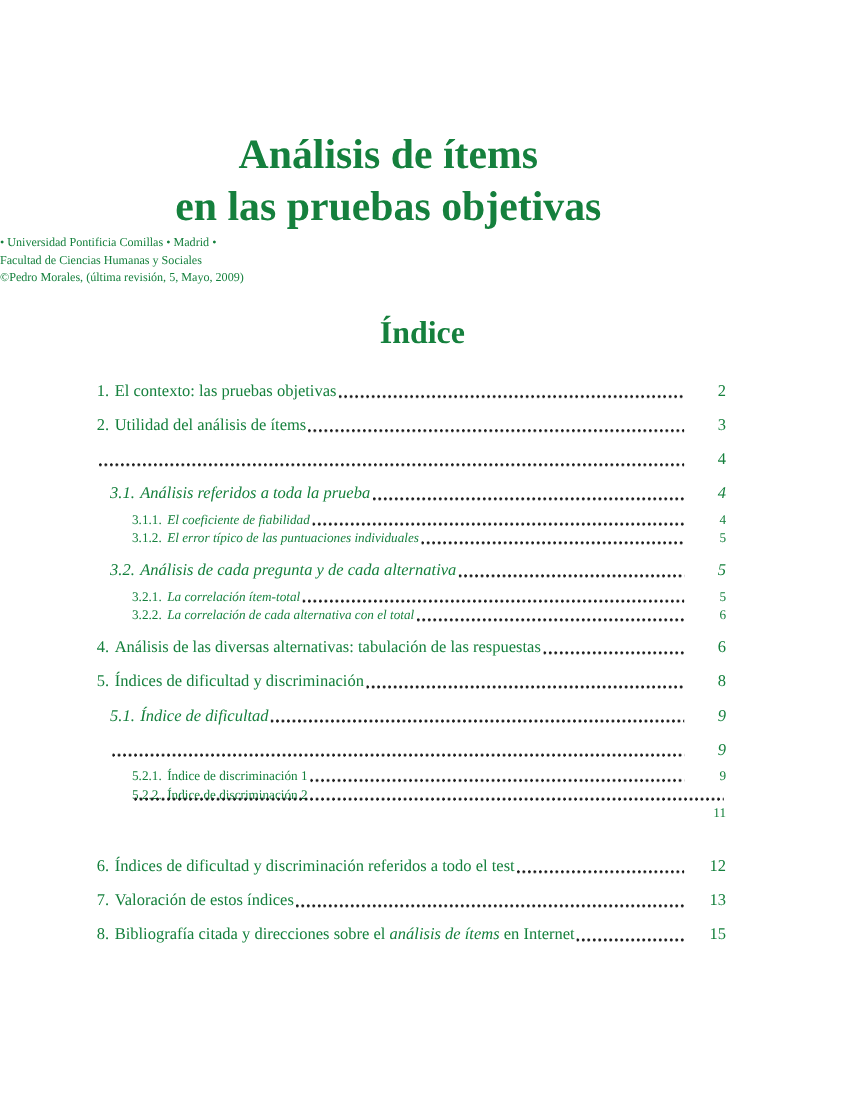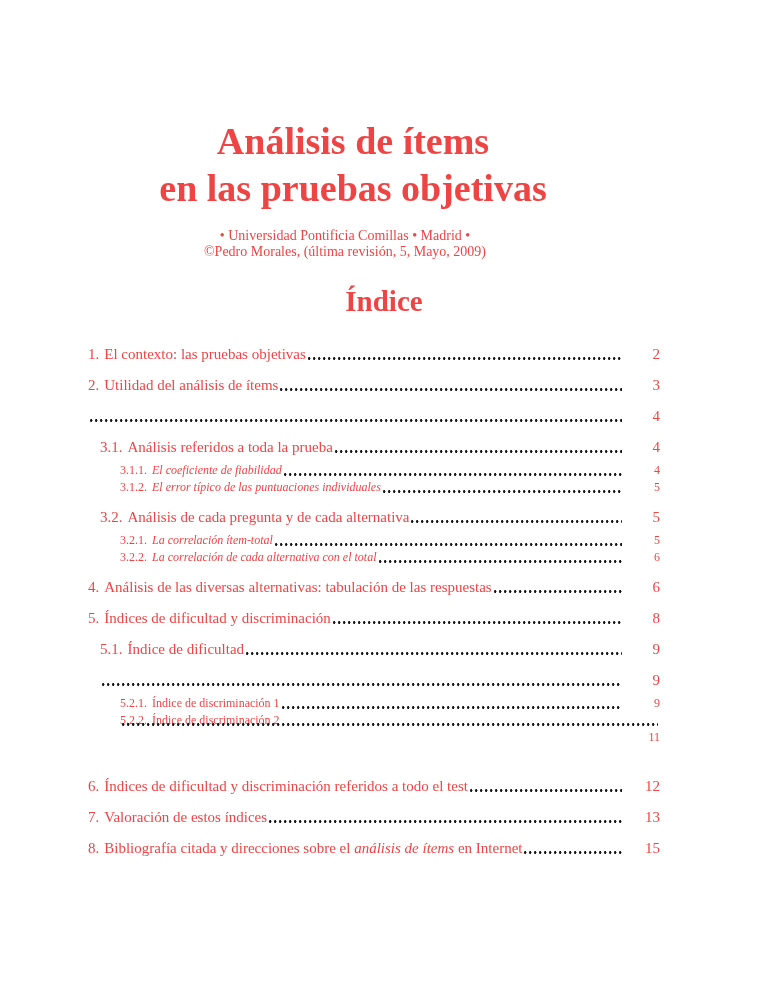"Análisis de ítems" .page { color: #ef4444 -> #15803d }
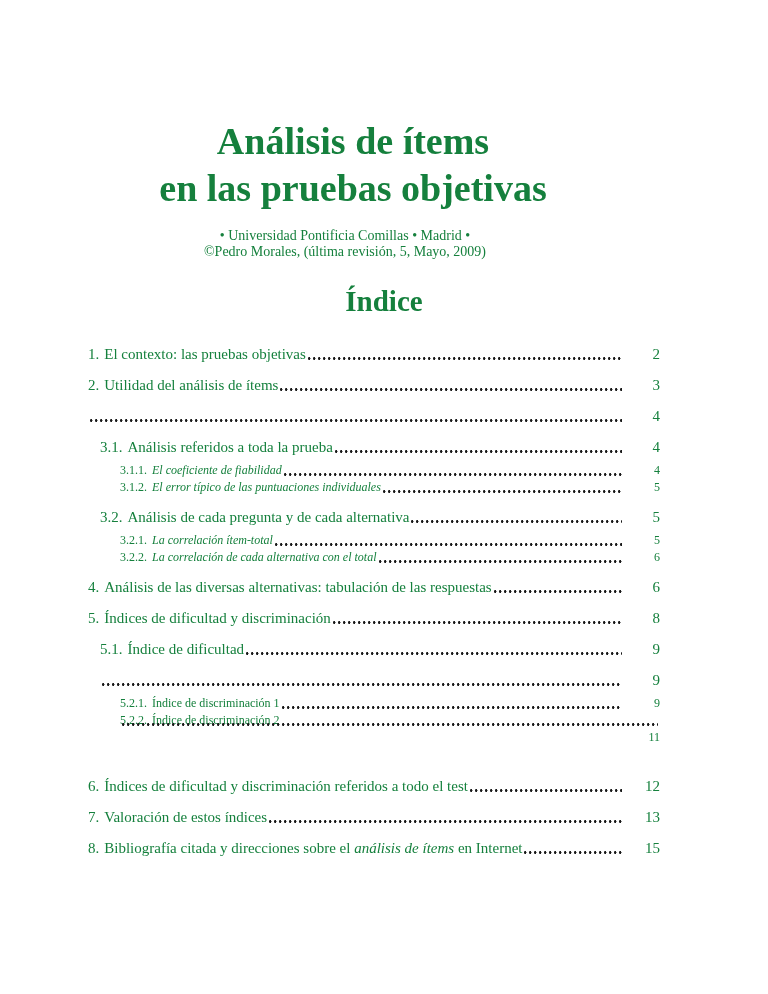"• Universidad Pontificia Comillas •" .credits { font-size: 14px -> 11px; margin-top: 16px -> 2px; text-align: center -> left }
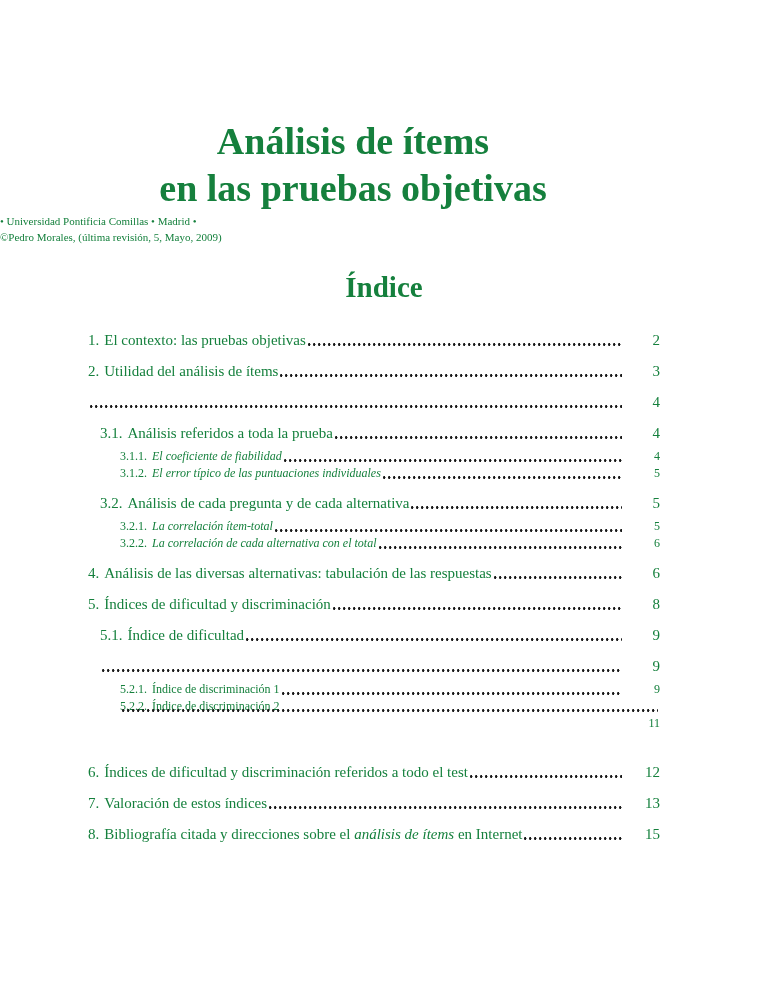"Facultad de Ciencias Humanas y" div { html: none -> <div>Facultad de Ciencias Humanas y Sociales</div> }
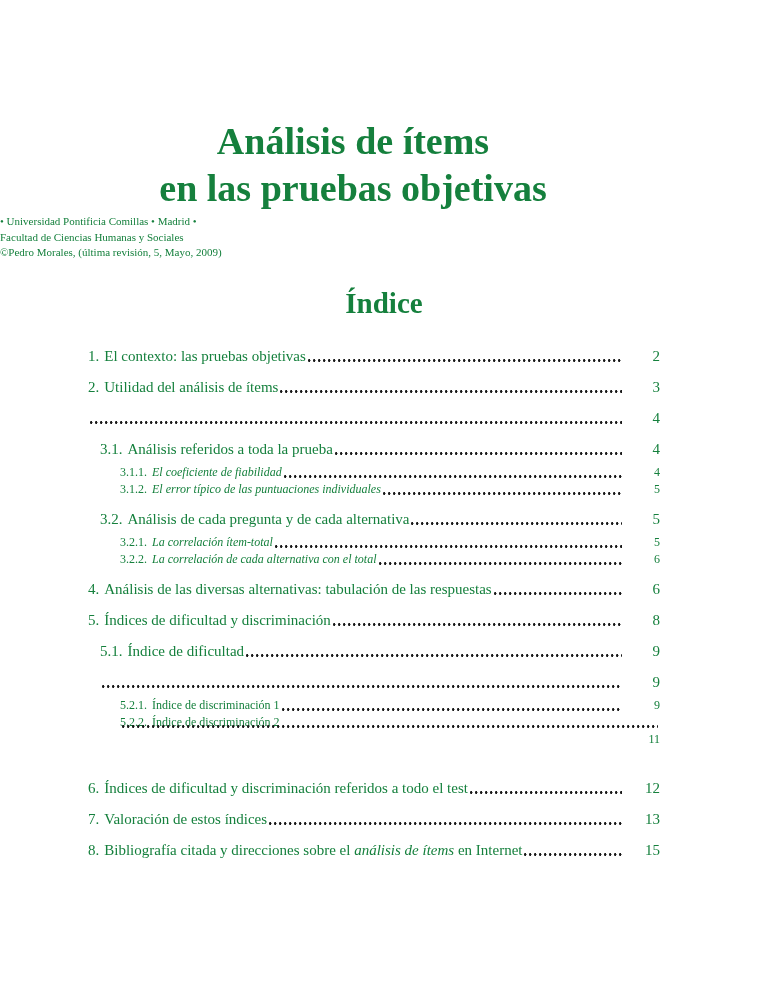"3.1. Análisis referidos a toda" .toc-row.lvl2 { font-style: none -> italic }
